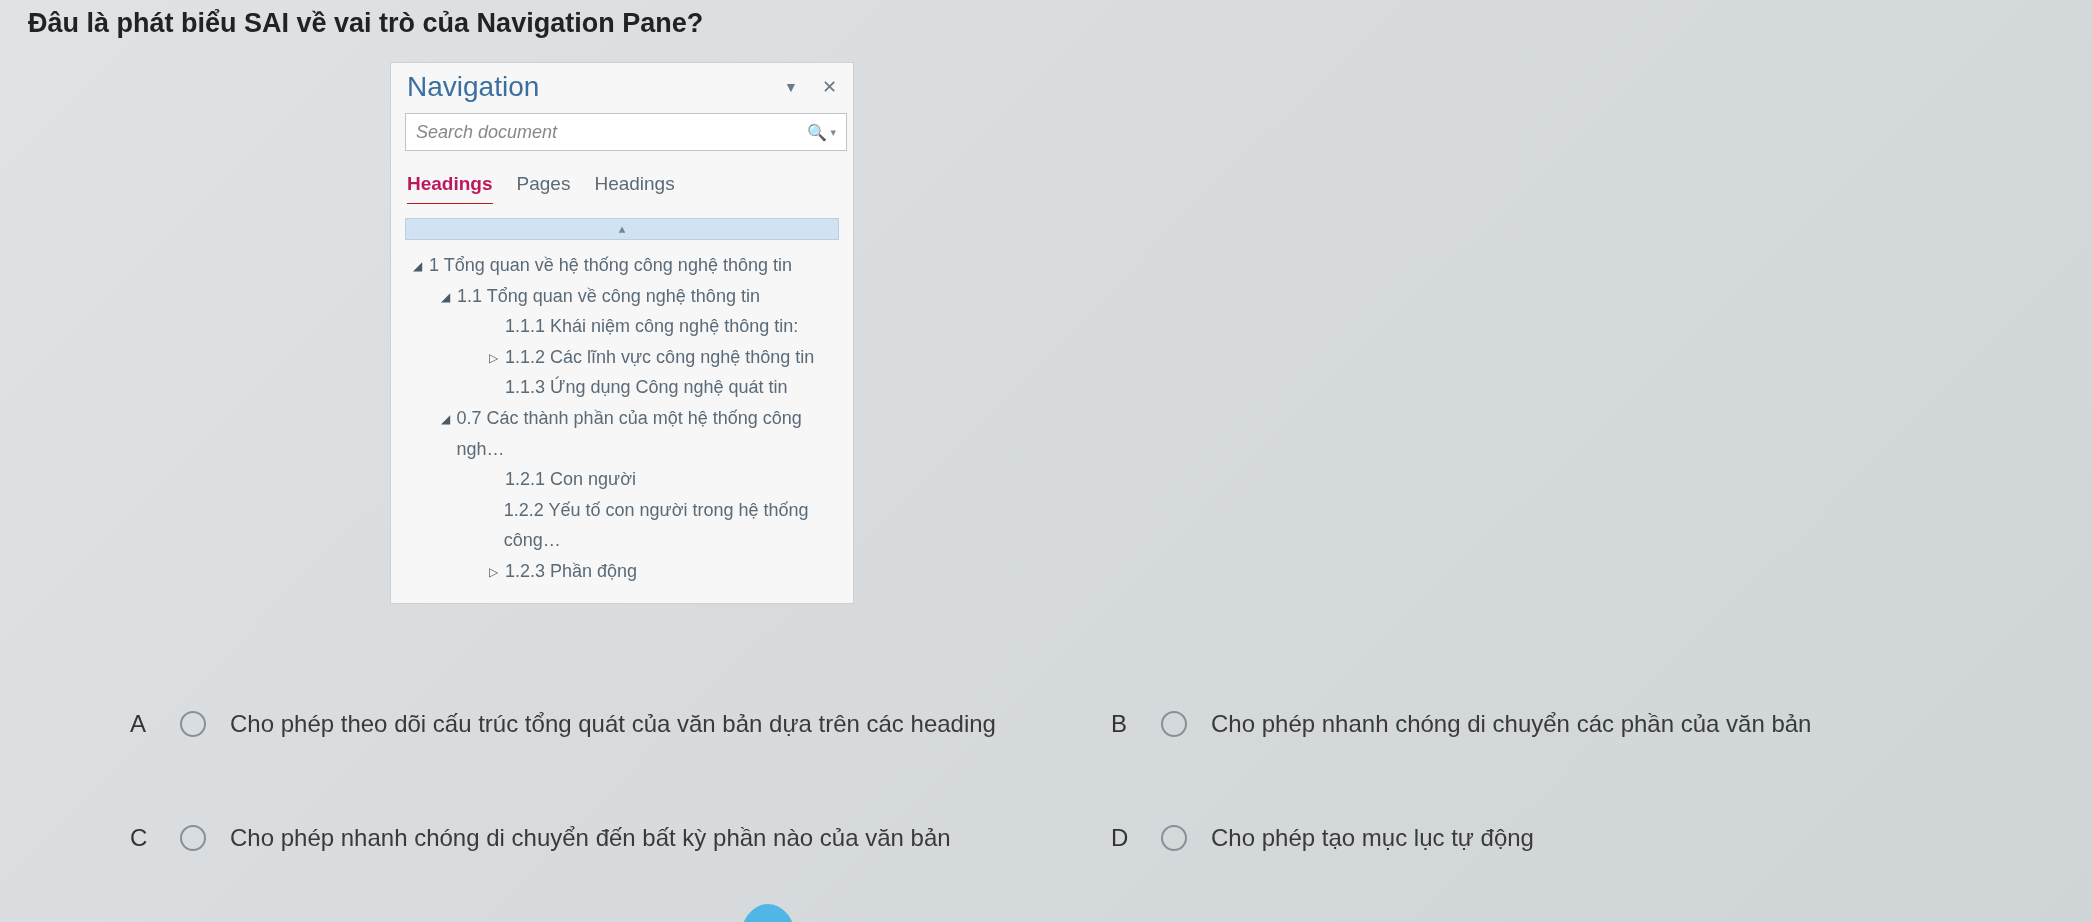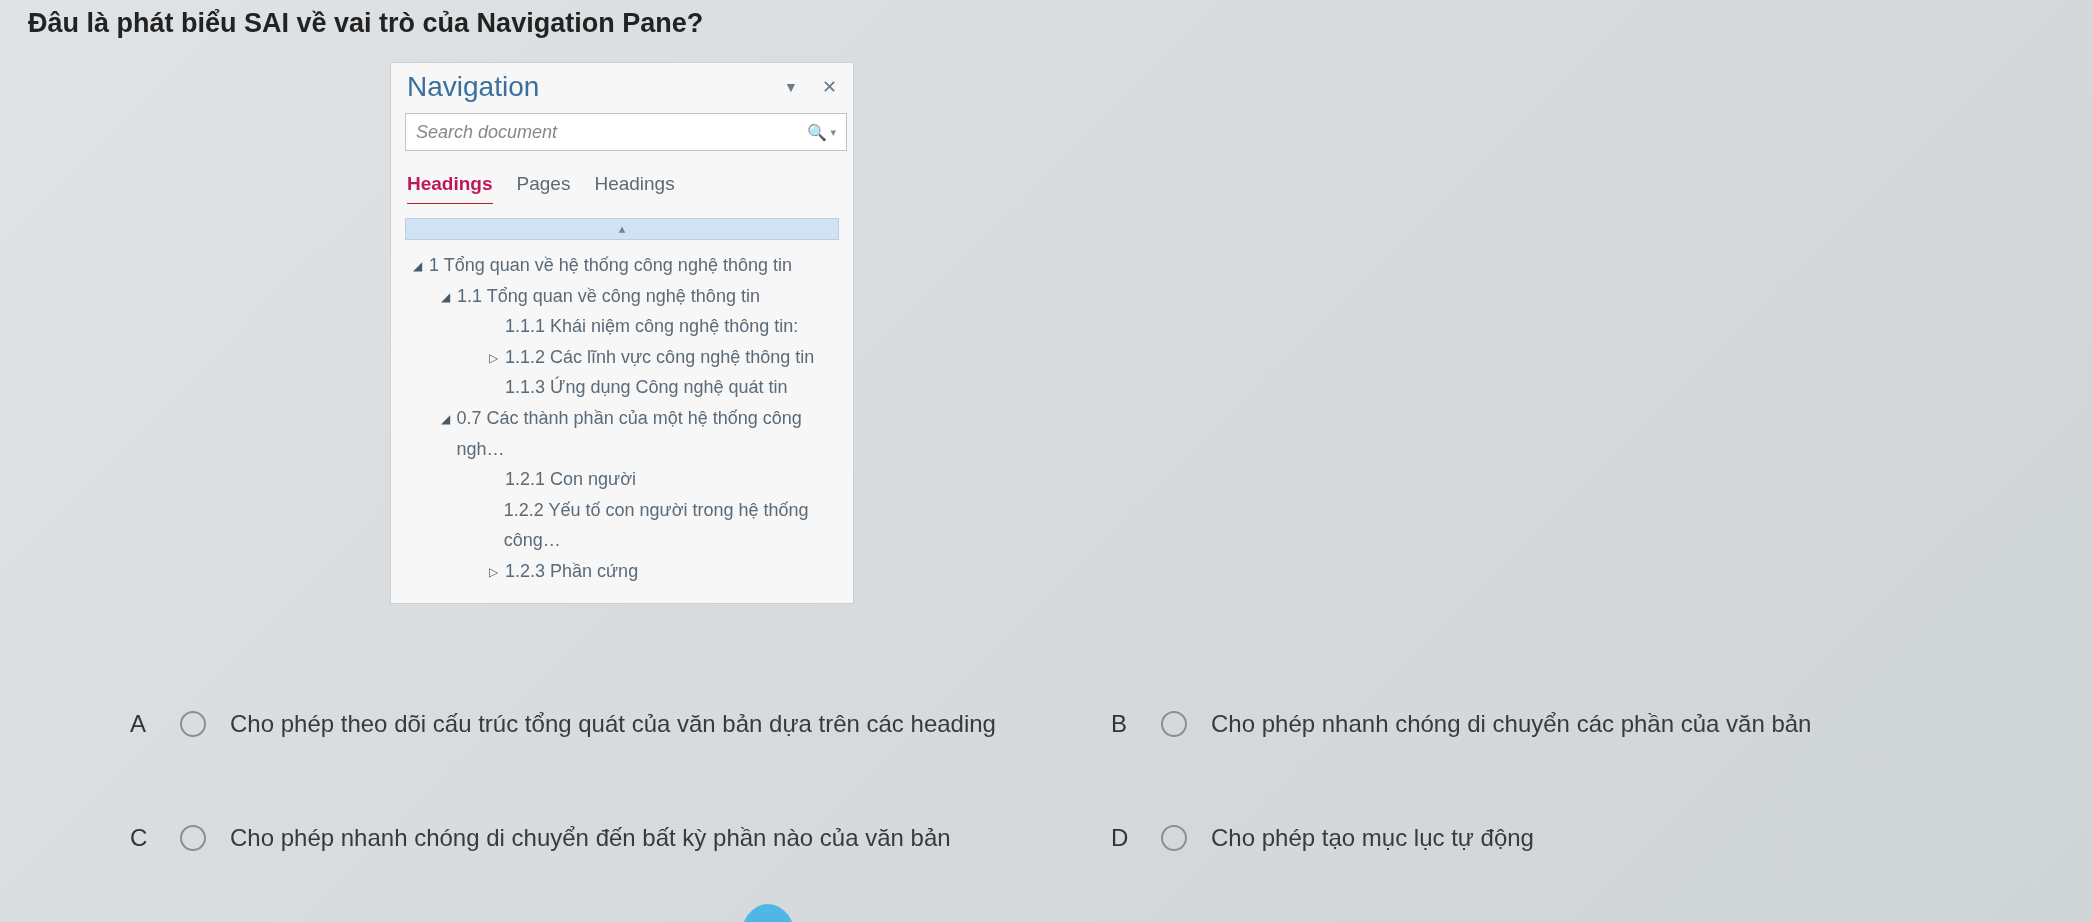"1.2.3 Phần cứng" span { text: cứng -> động }
